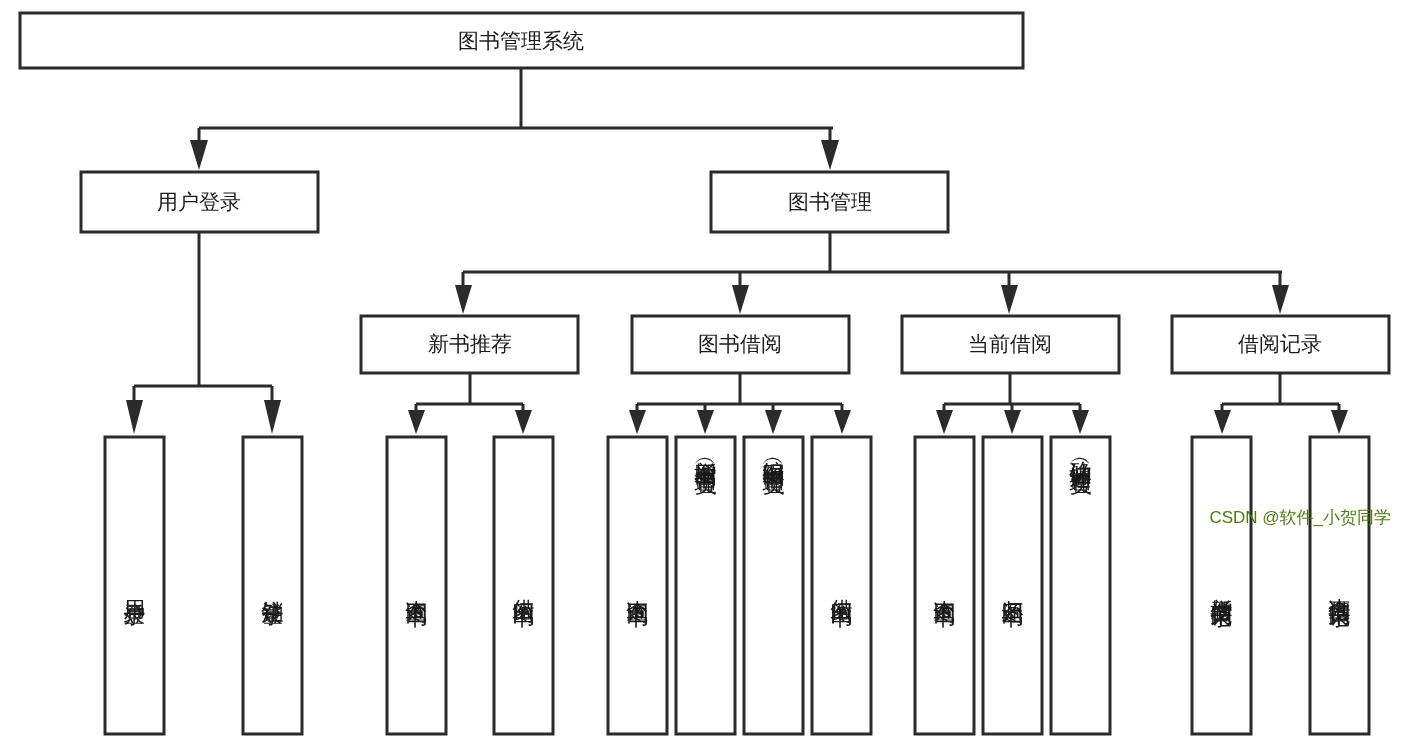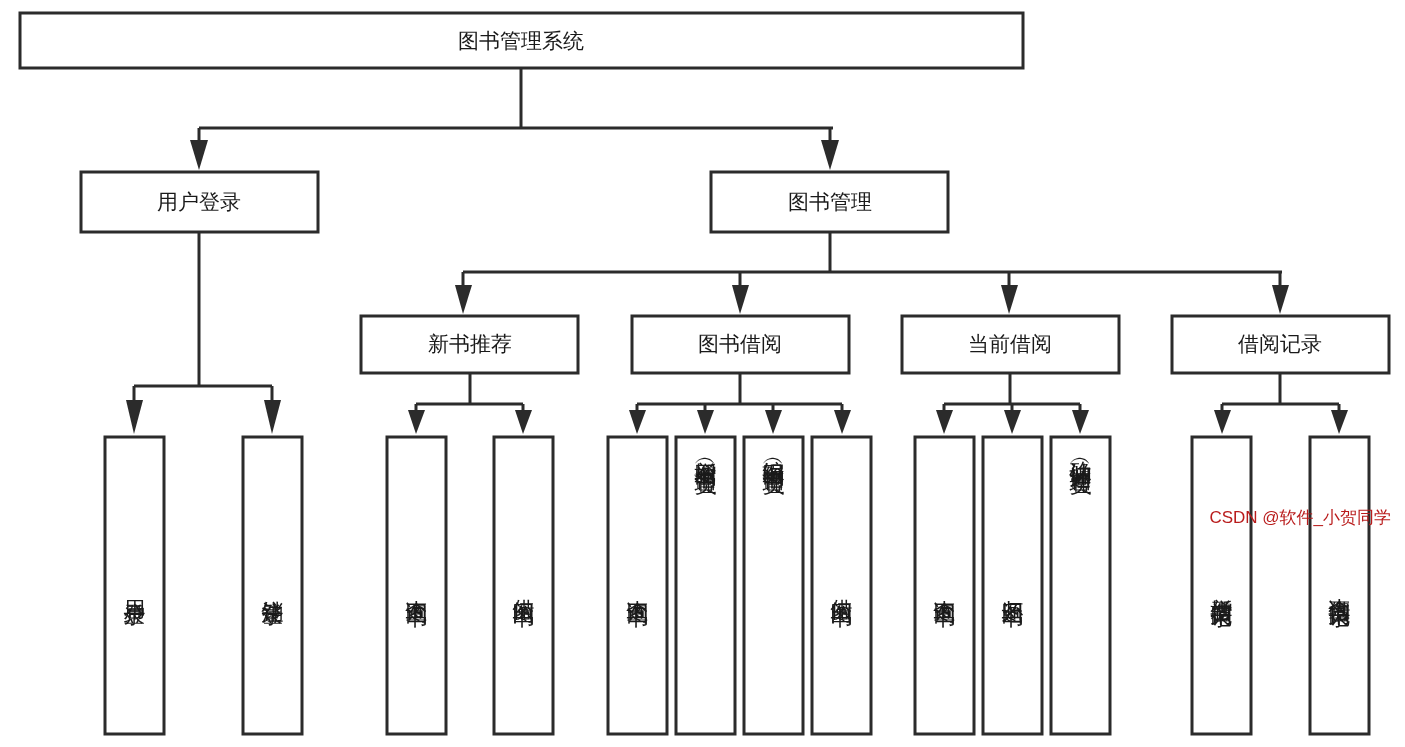"CSDN @软件_小贺同学" .watermark { color: #b91c1c -> #4d7c0f }
